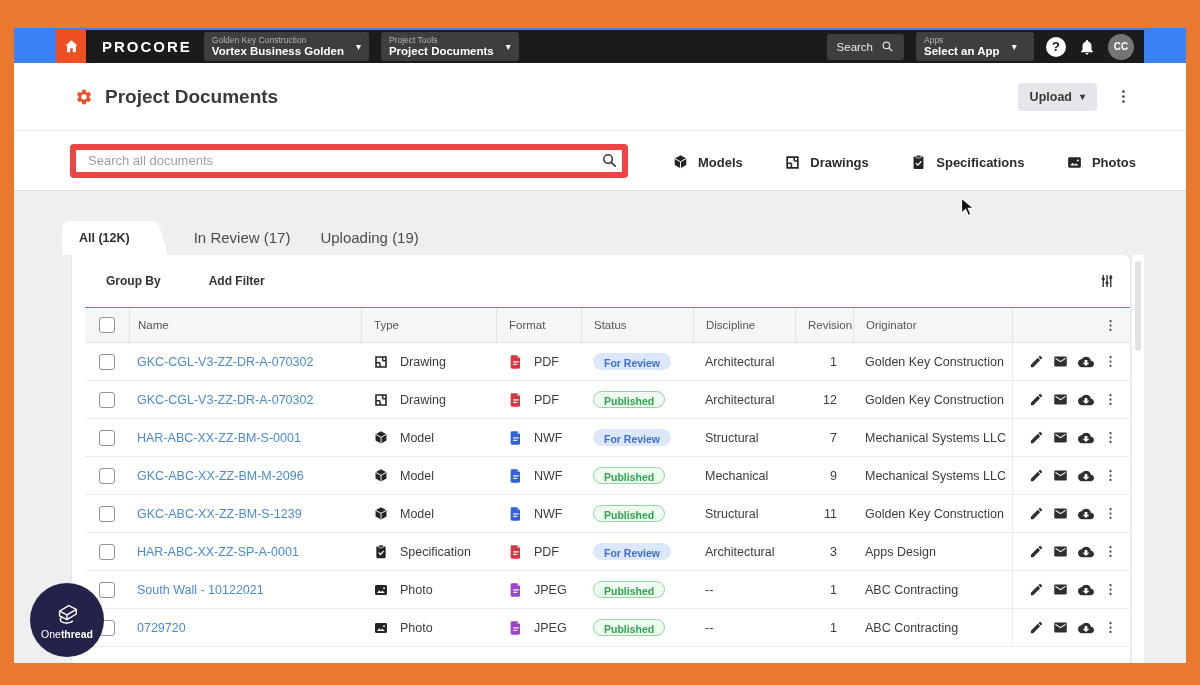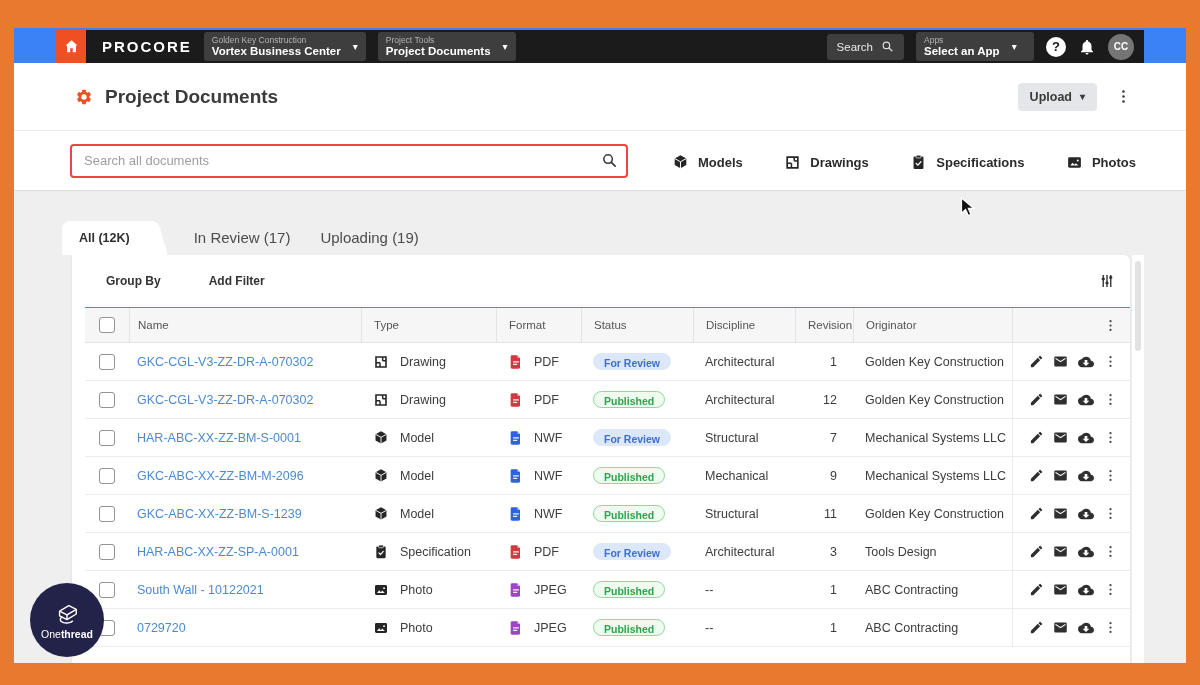"Vortex Business Center" div.ns-value { text: Center -> Golden }
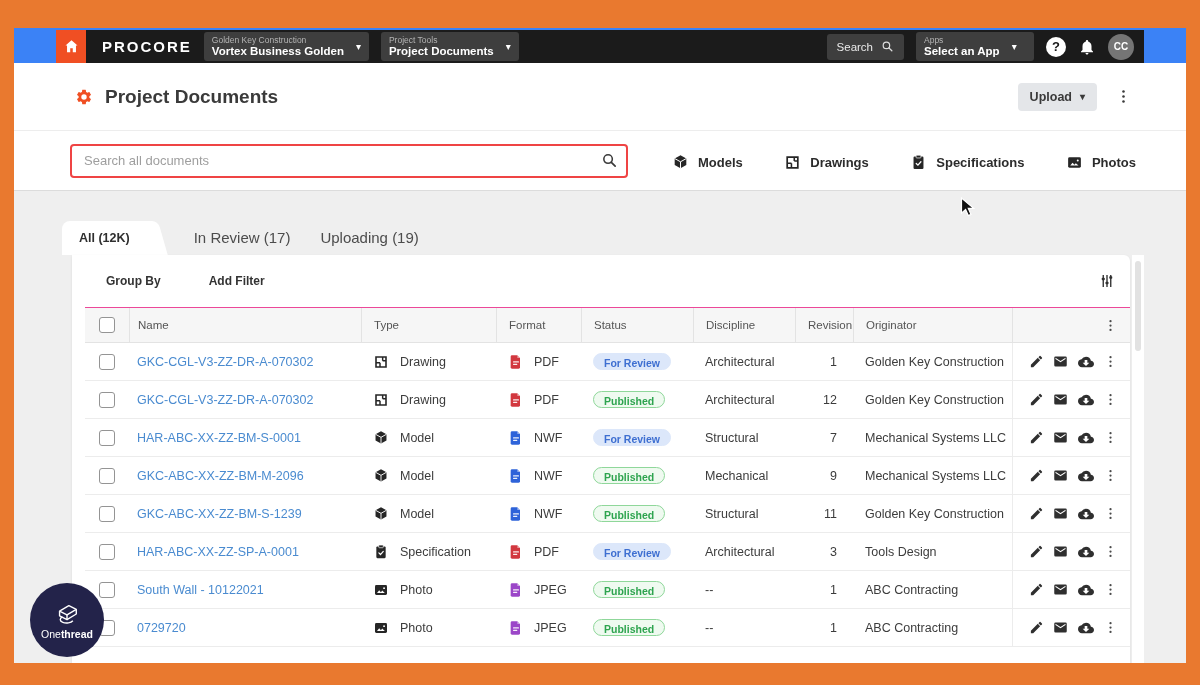"Search all documents" .search-box input { border: 2px solid #ef4444 -> 6px solid #ef4444 }
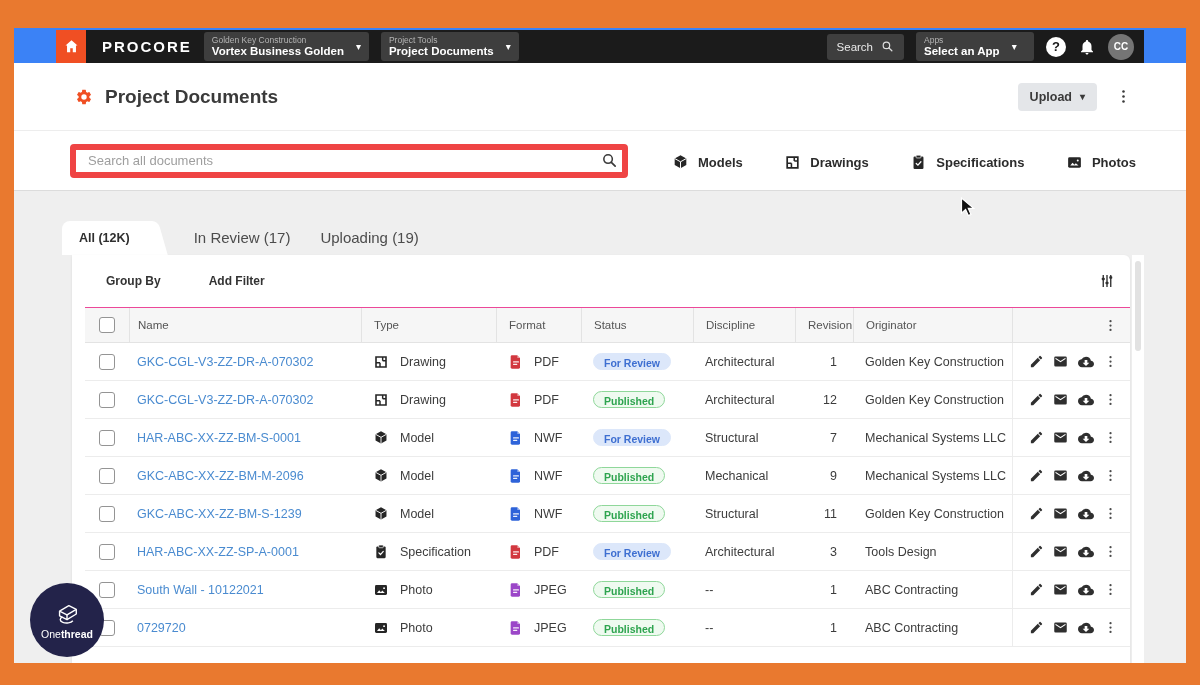"Tools Design" div.cell { text: Tools -> Apps }
